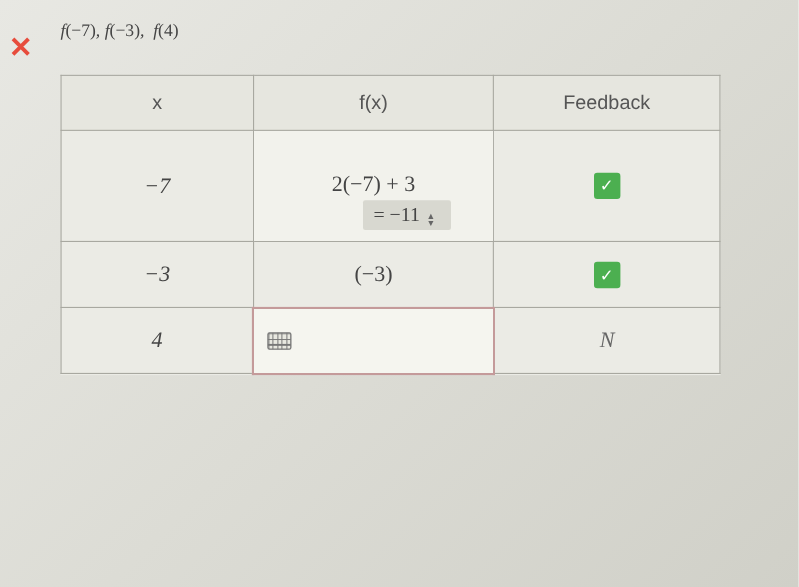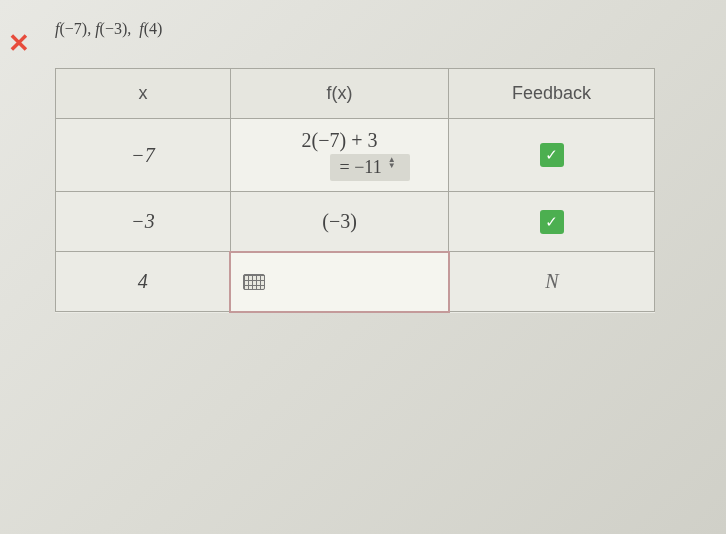"2(−7) + 3" .fx-content-1 { margin-top: none -> 28px }
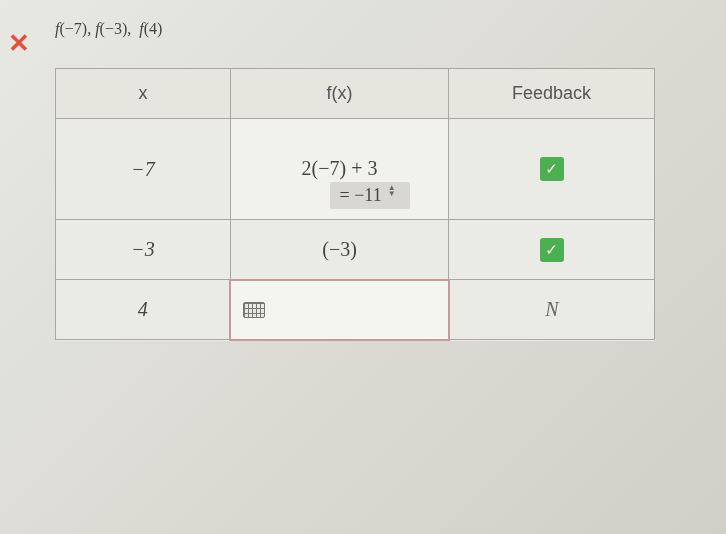"= −11" .result-box { align-items: flex-start -> flex-end }
